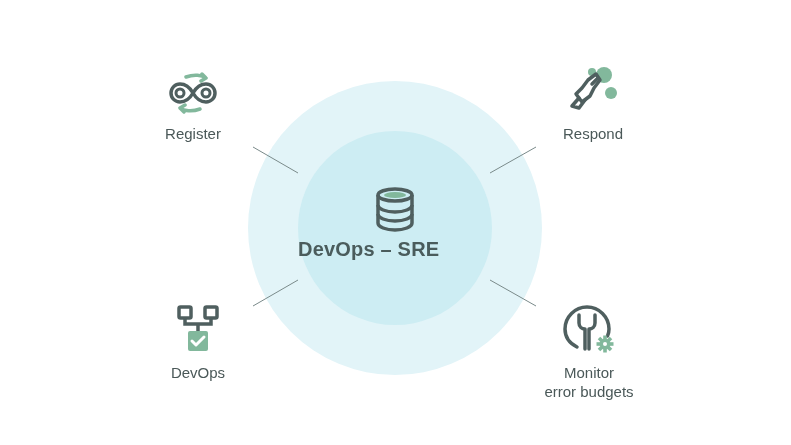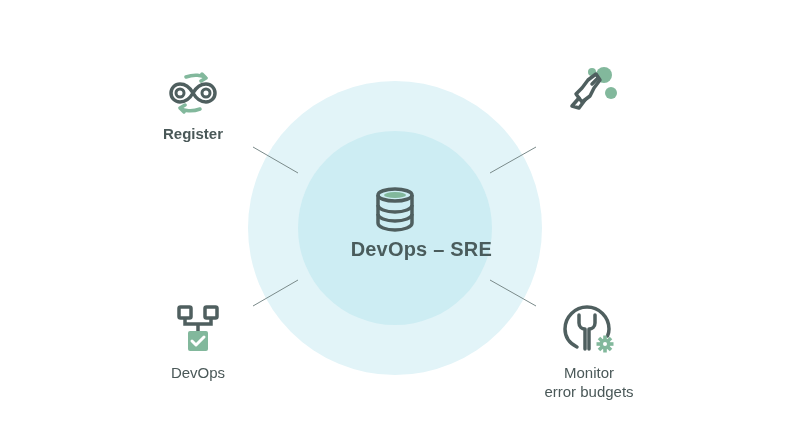"Register" div.node { font-weight: bold -> none }
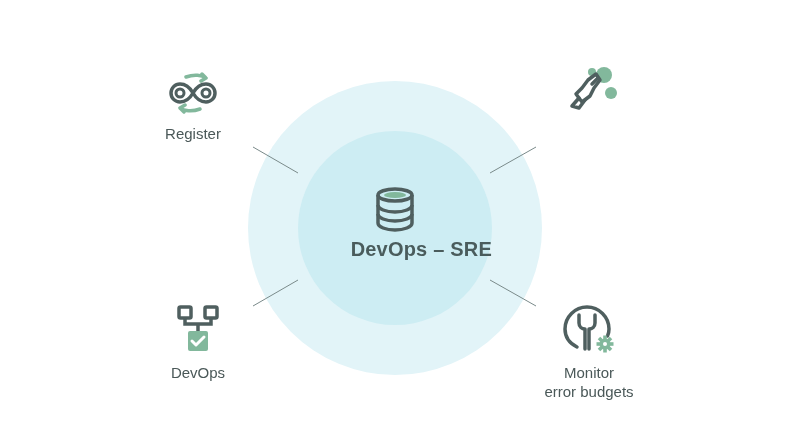"Respond" div.label { html: none -> <div>Respond</div> }
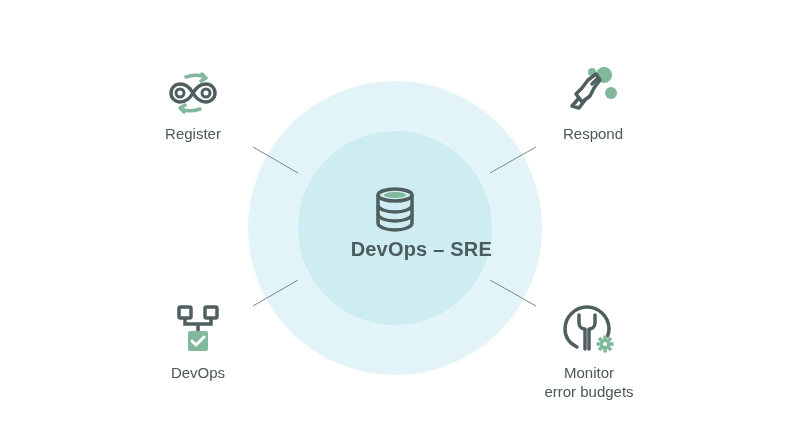"DevOps – SRE" .center-title { text-align: right -> left }
